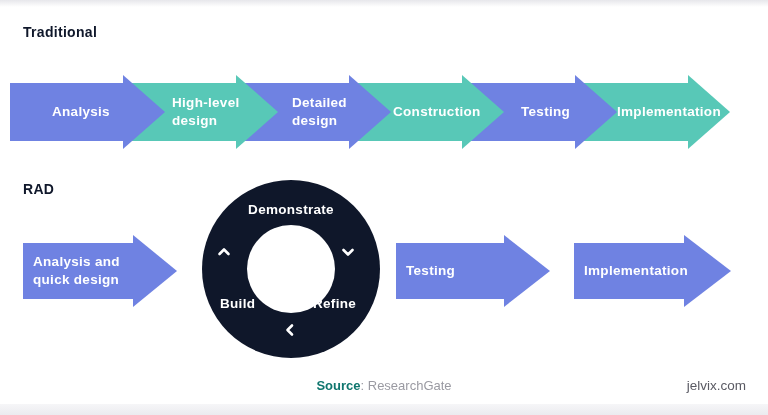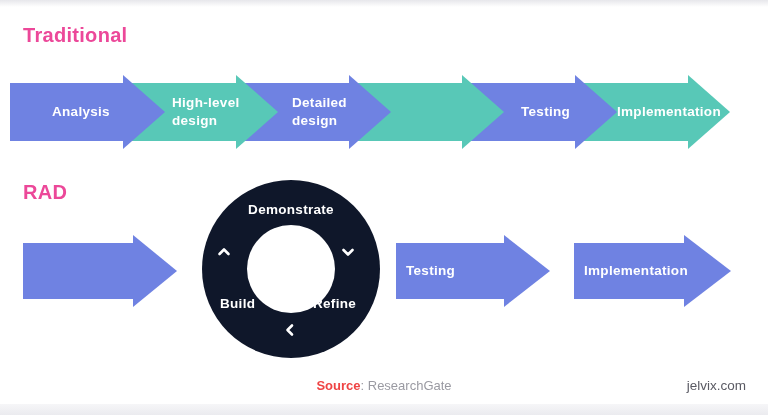"Traditional" .heading { color: #ec4899 -> #0f172a; font-size: 20px -> 14px }
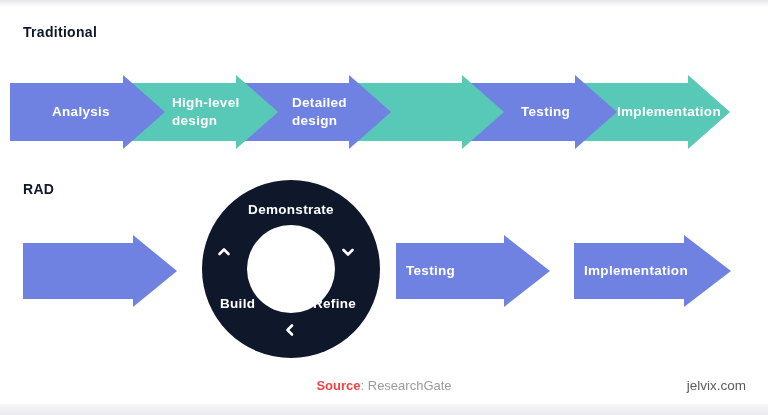"Construction" div.step-label { html: none -> <div>Construction</div> }
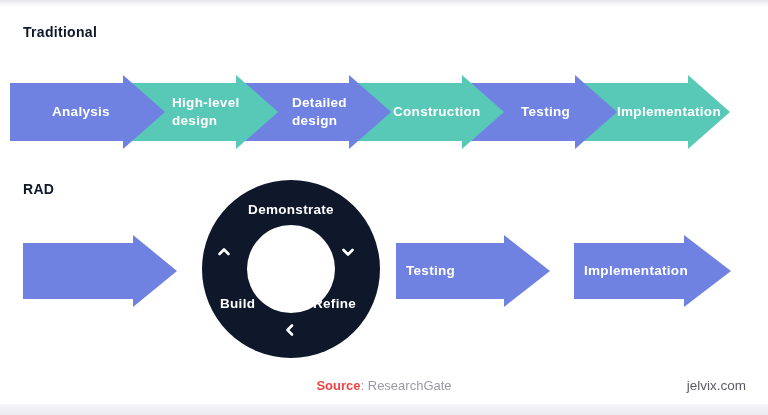"Analysis and" div.a-label { html: none -> <div>Analysis and quick design</div> }
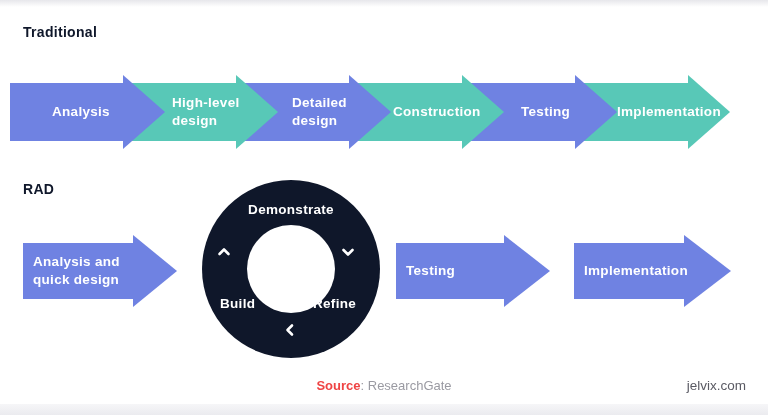"Source" .source b { color: #ef4444 -> #0f766e }
